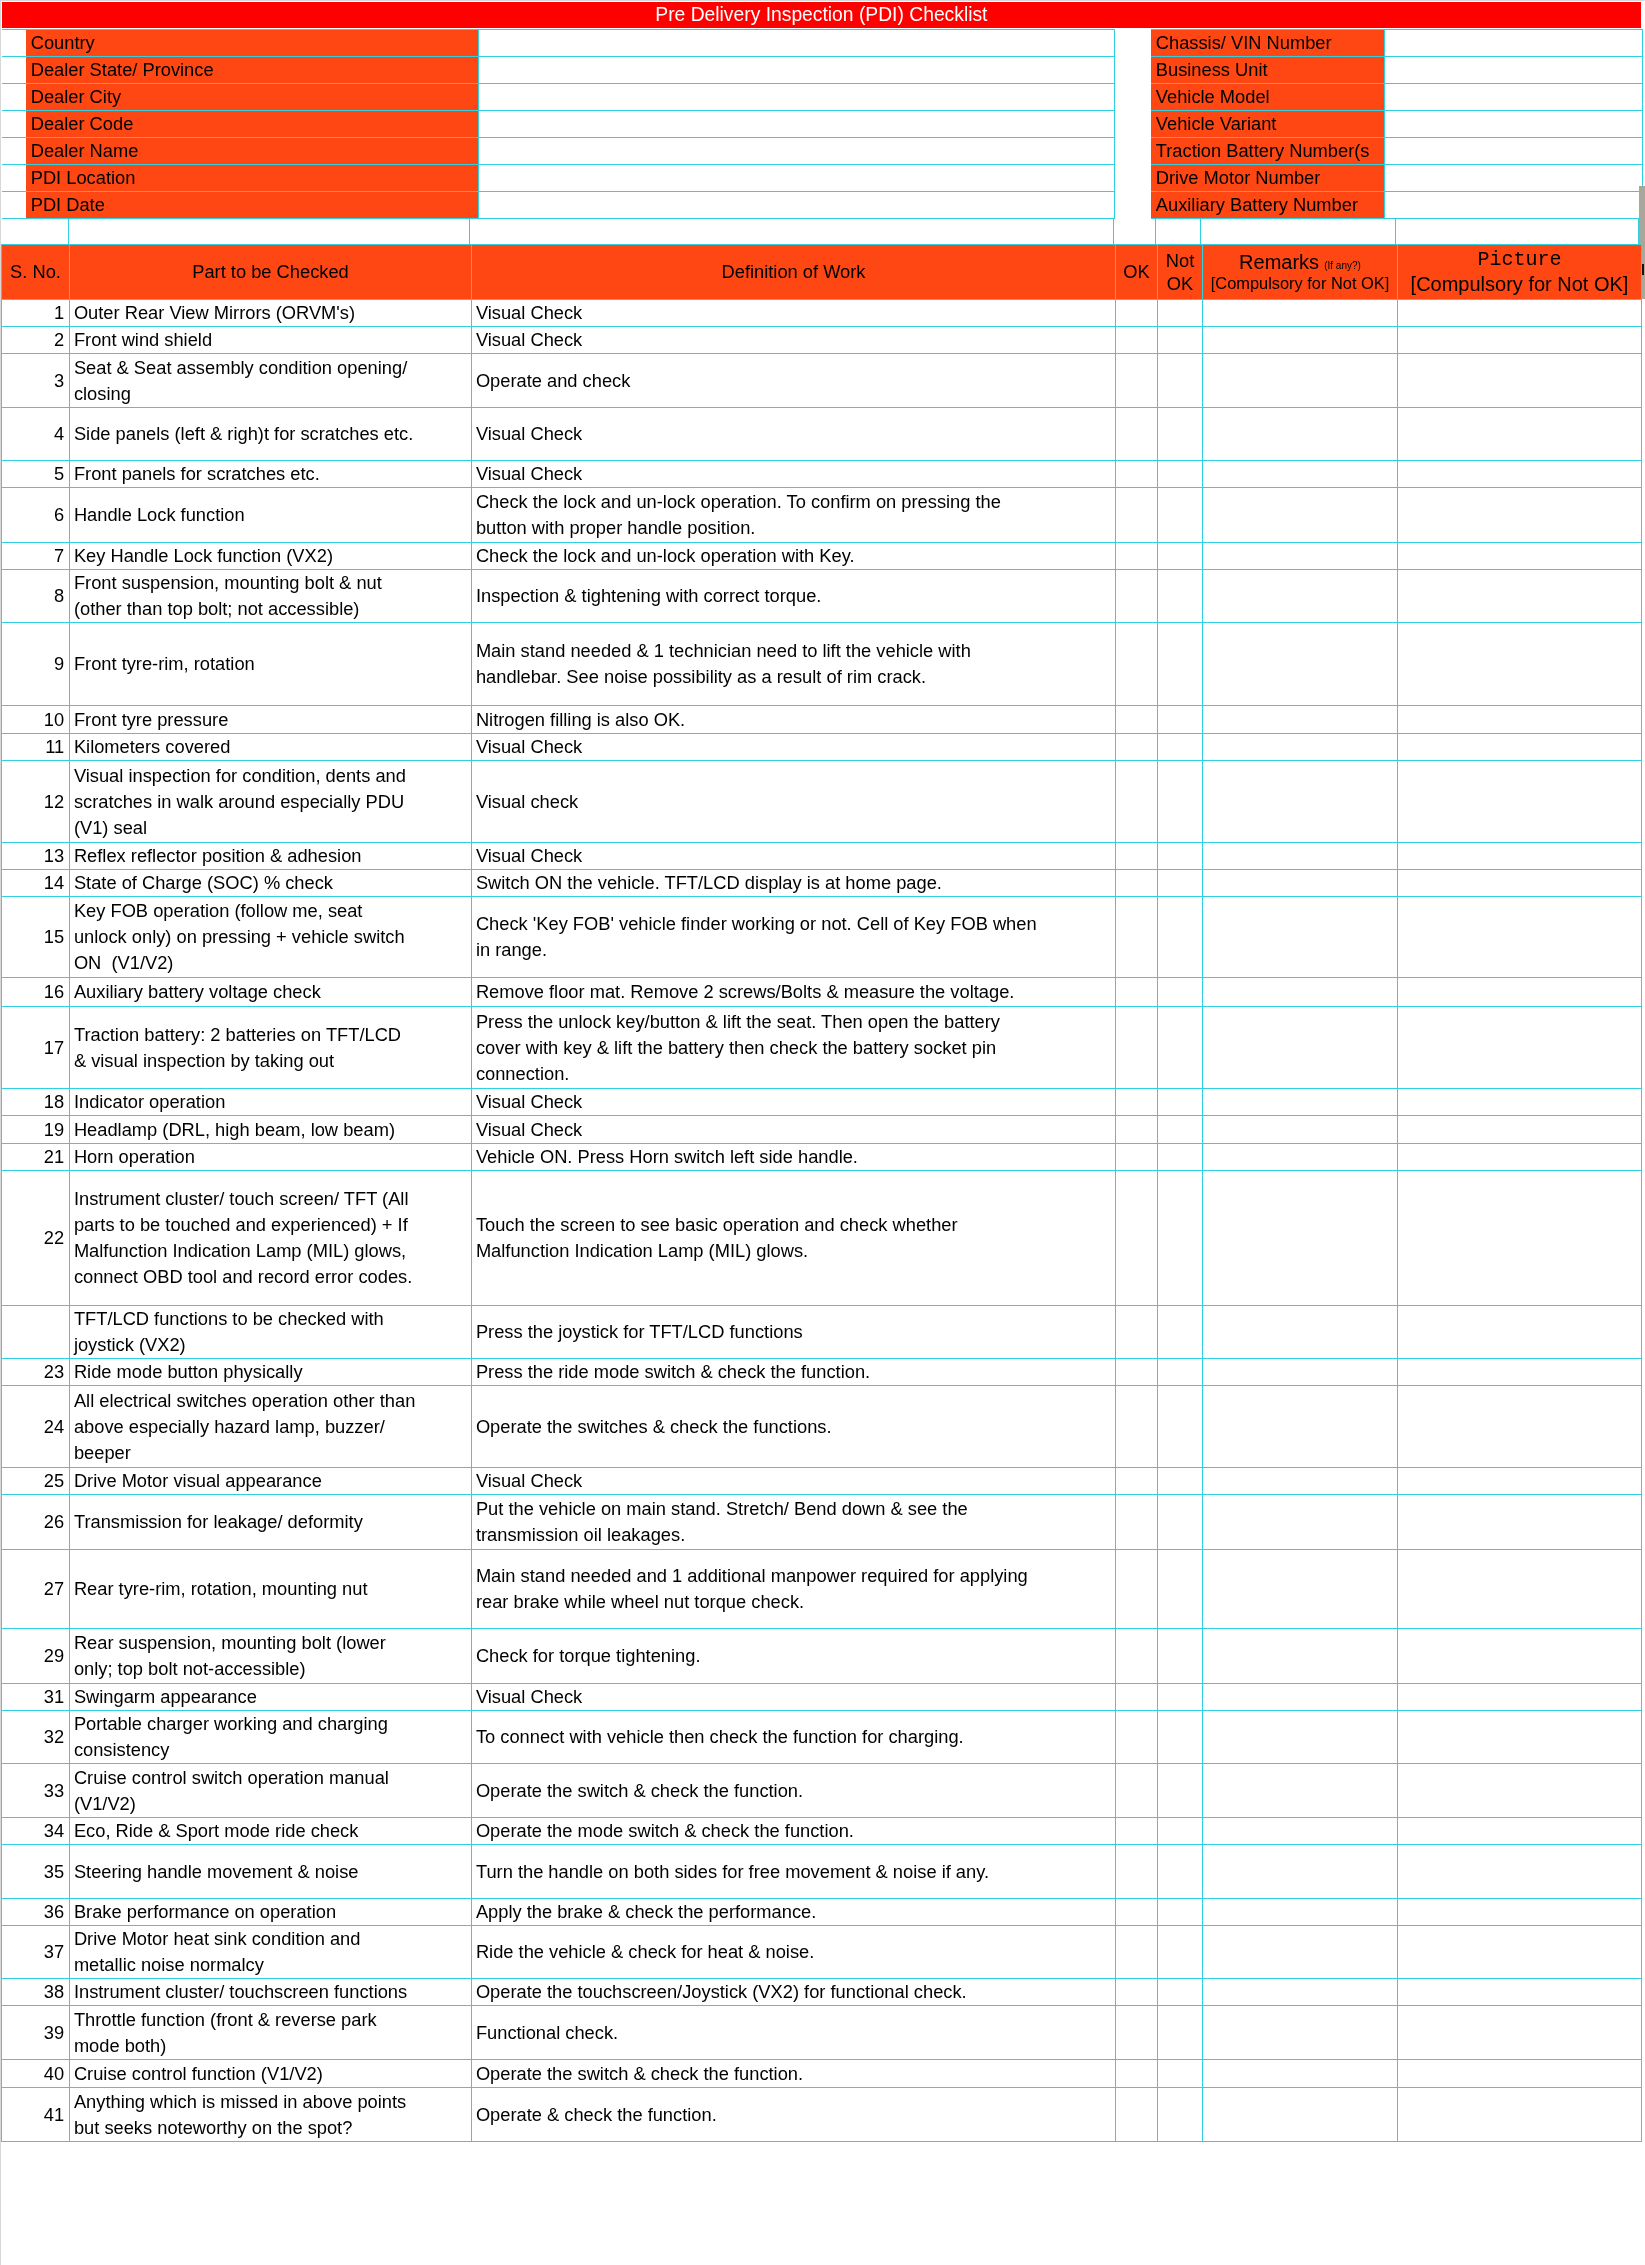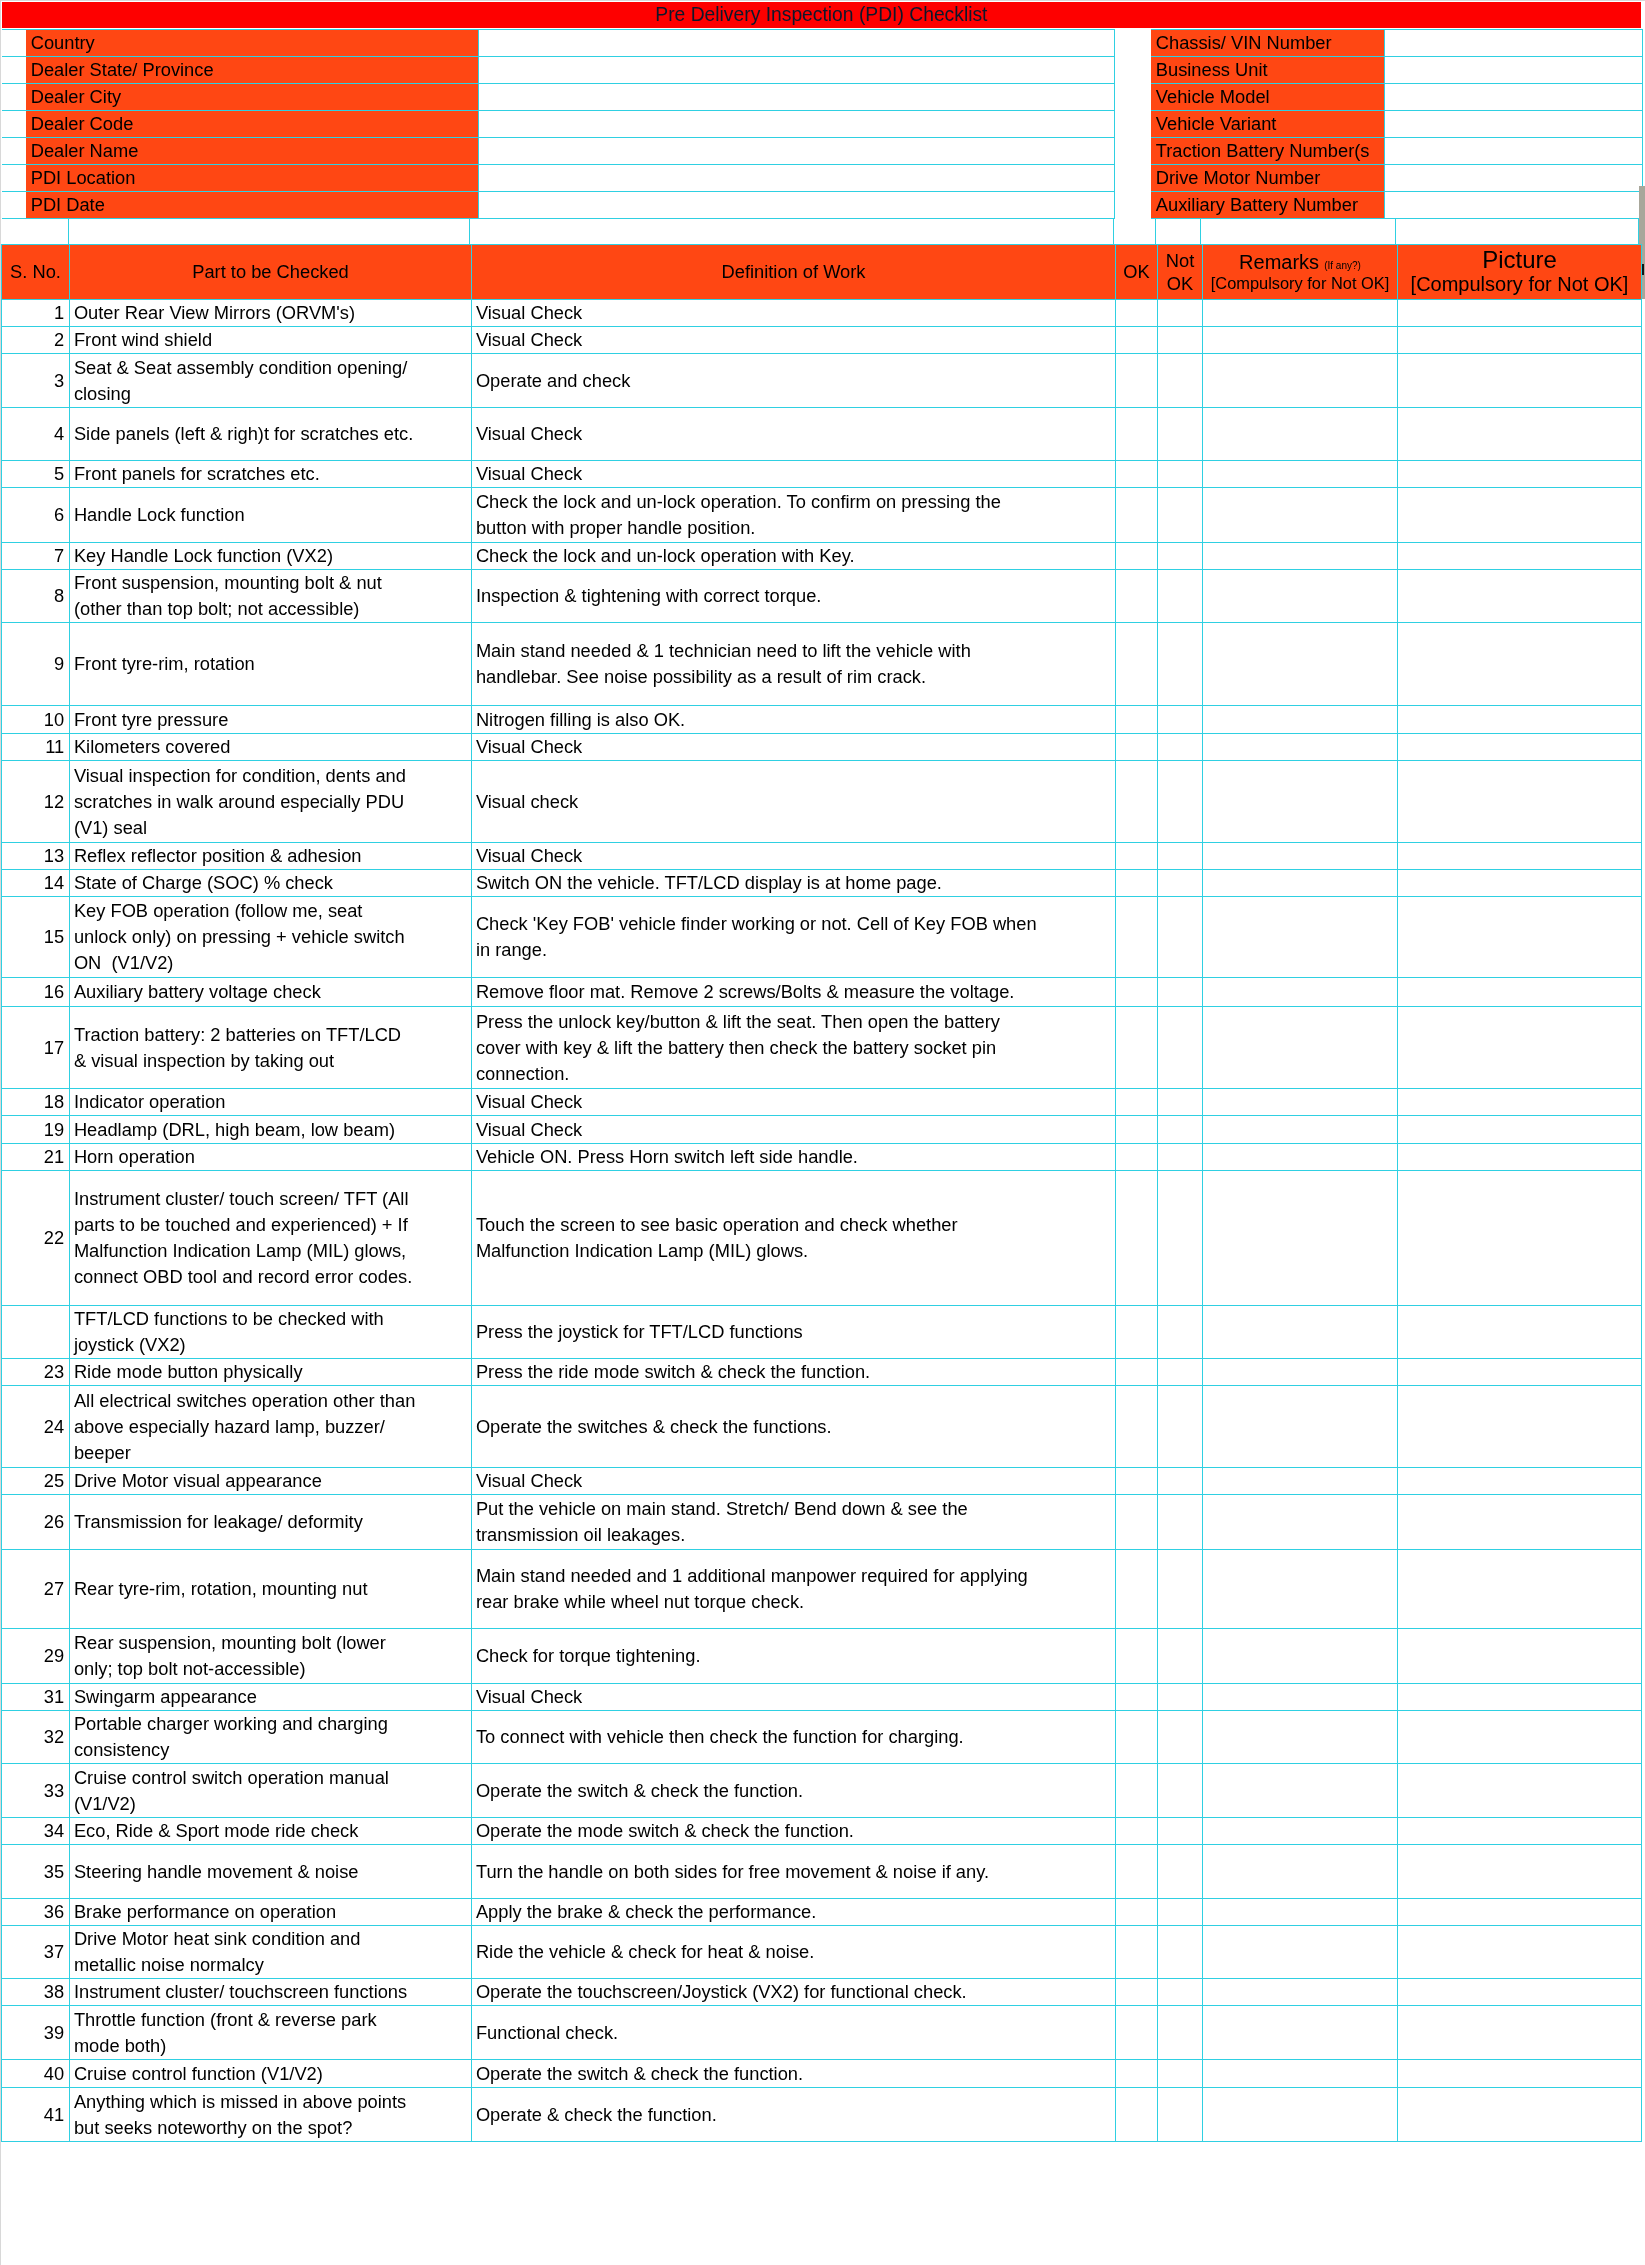"Pre Delivery Inspection (PDI) Checklist" .title-bar { color: #0f172a -> #ffffff }
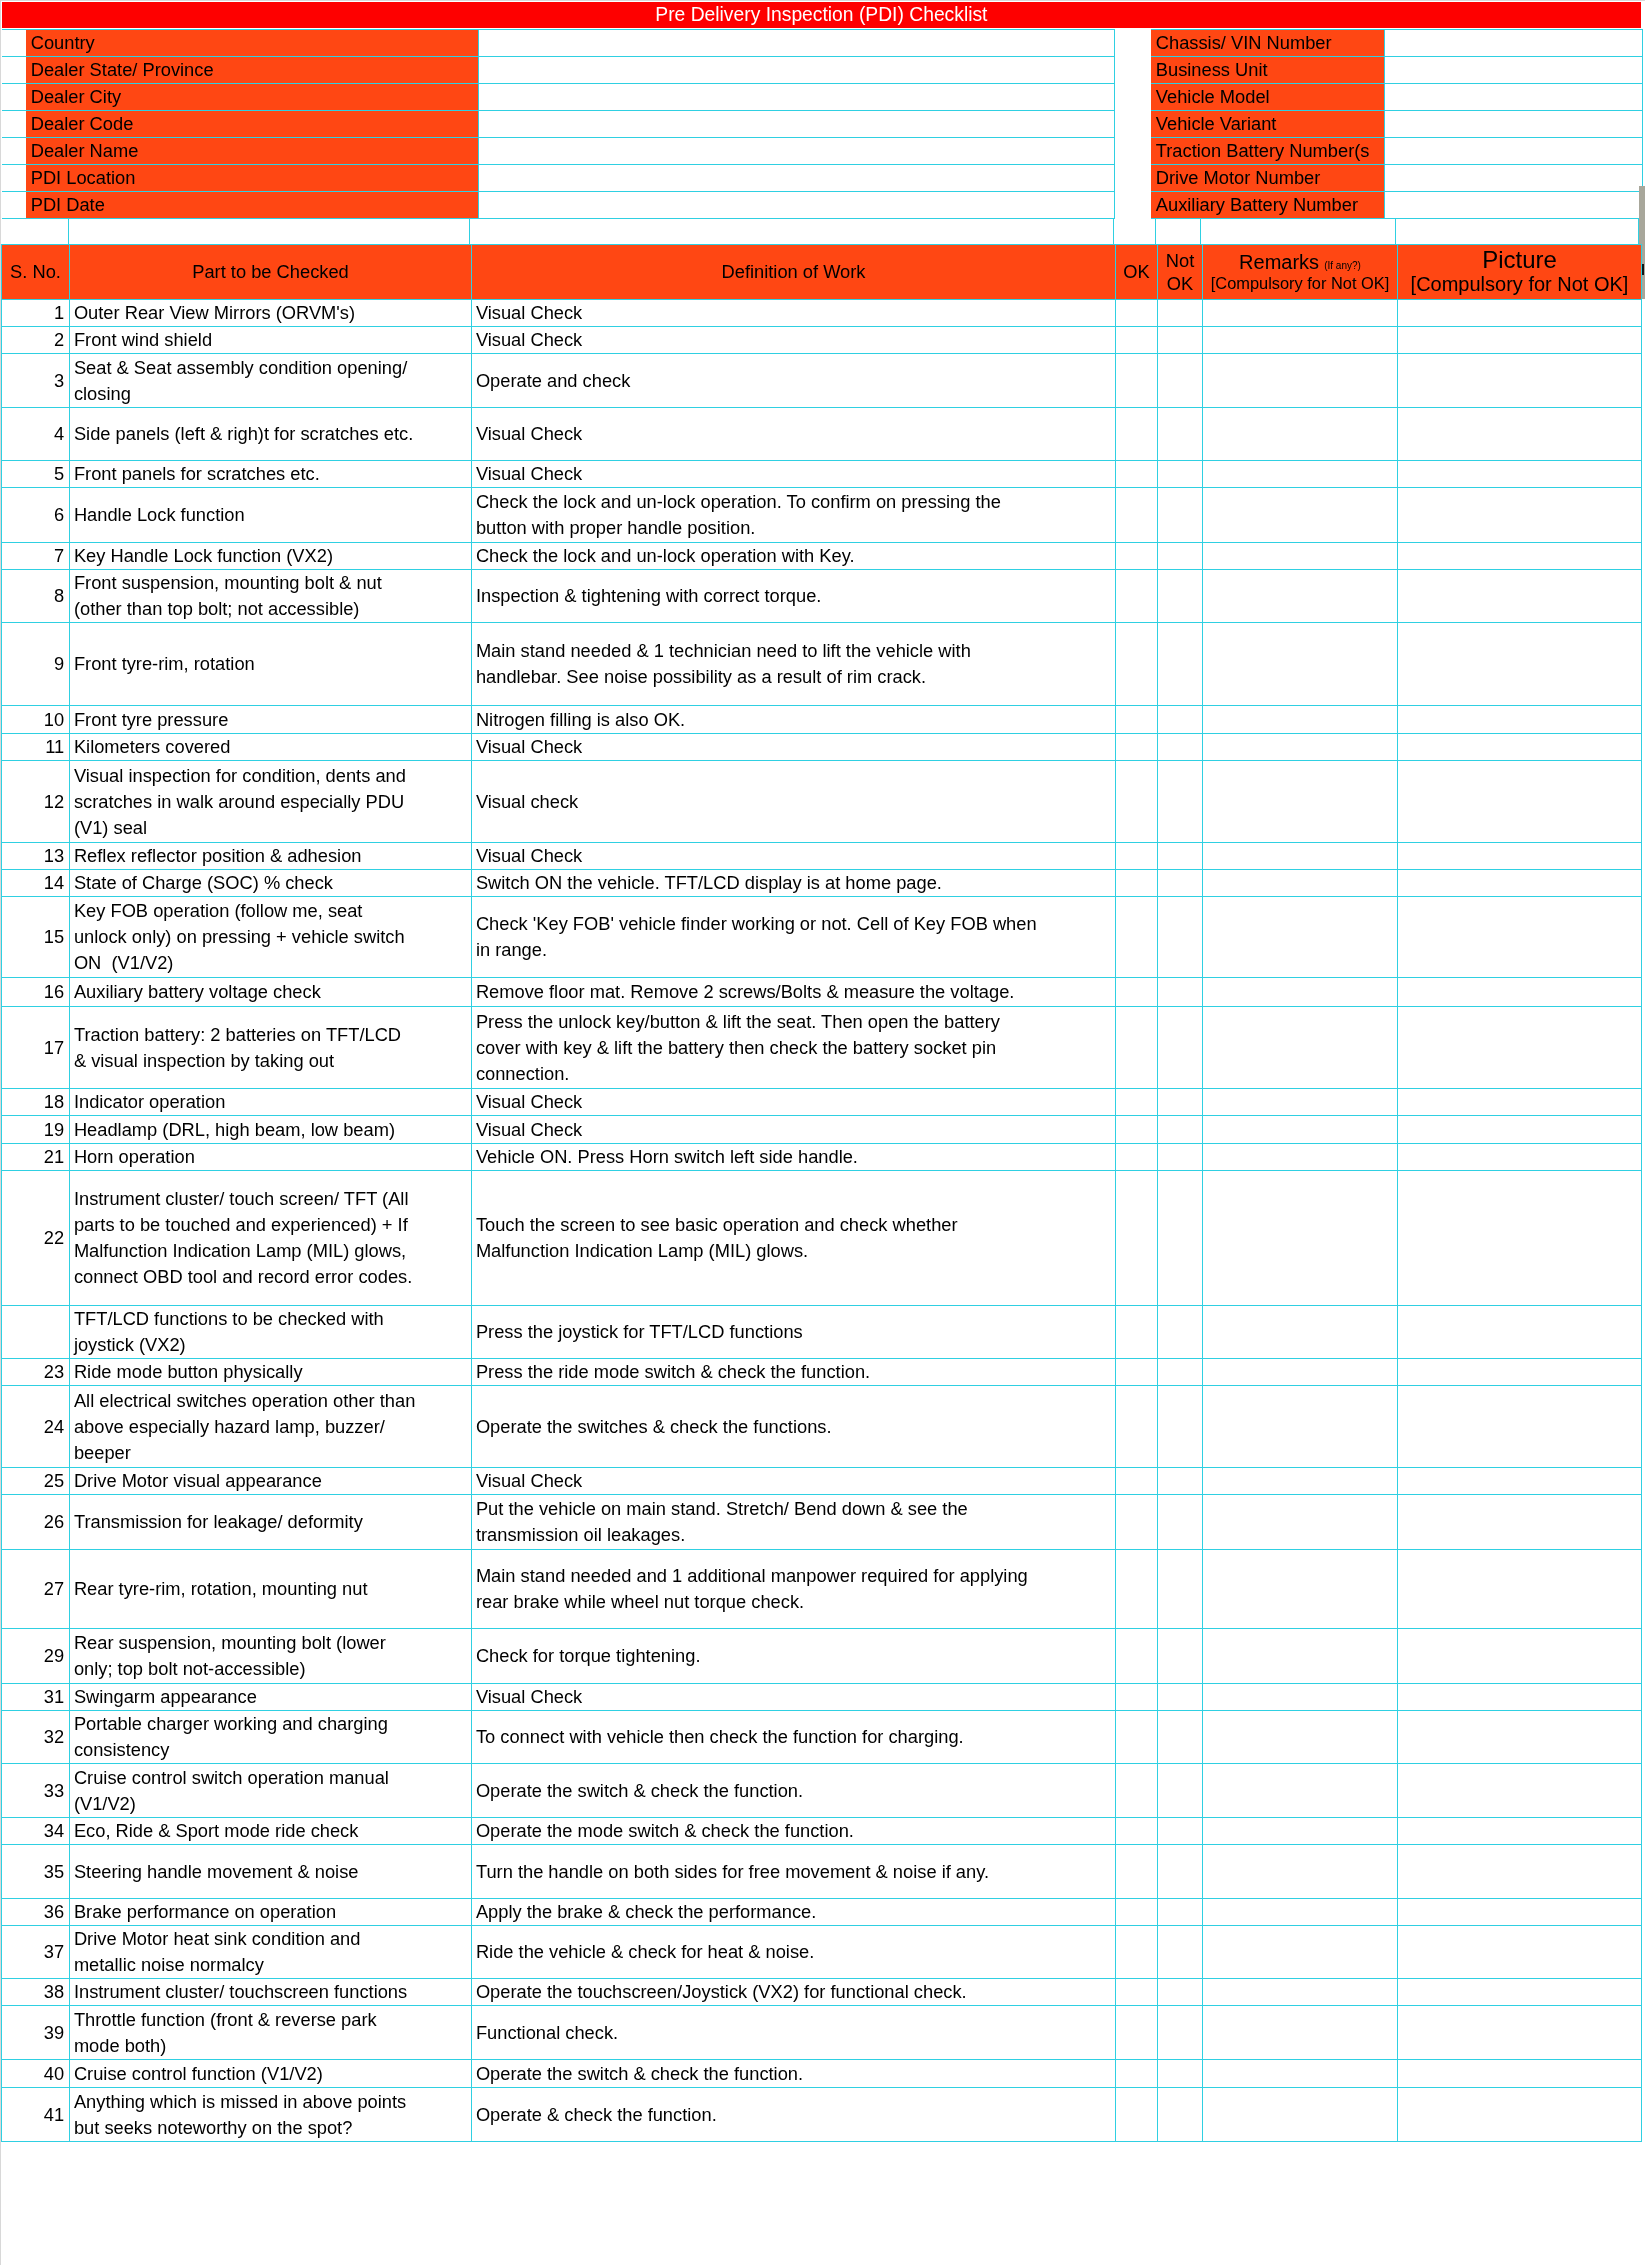"Picture" .pic-main { font-family: none -> Liberation Mono, monospace; font-size: 24px -> 20px }
